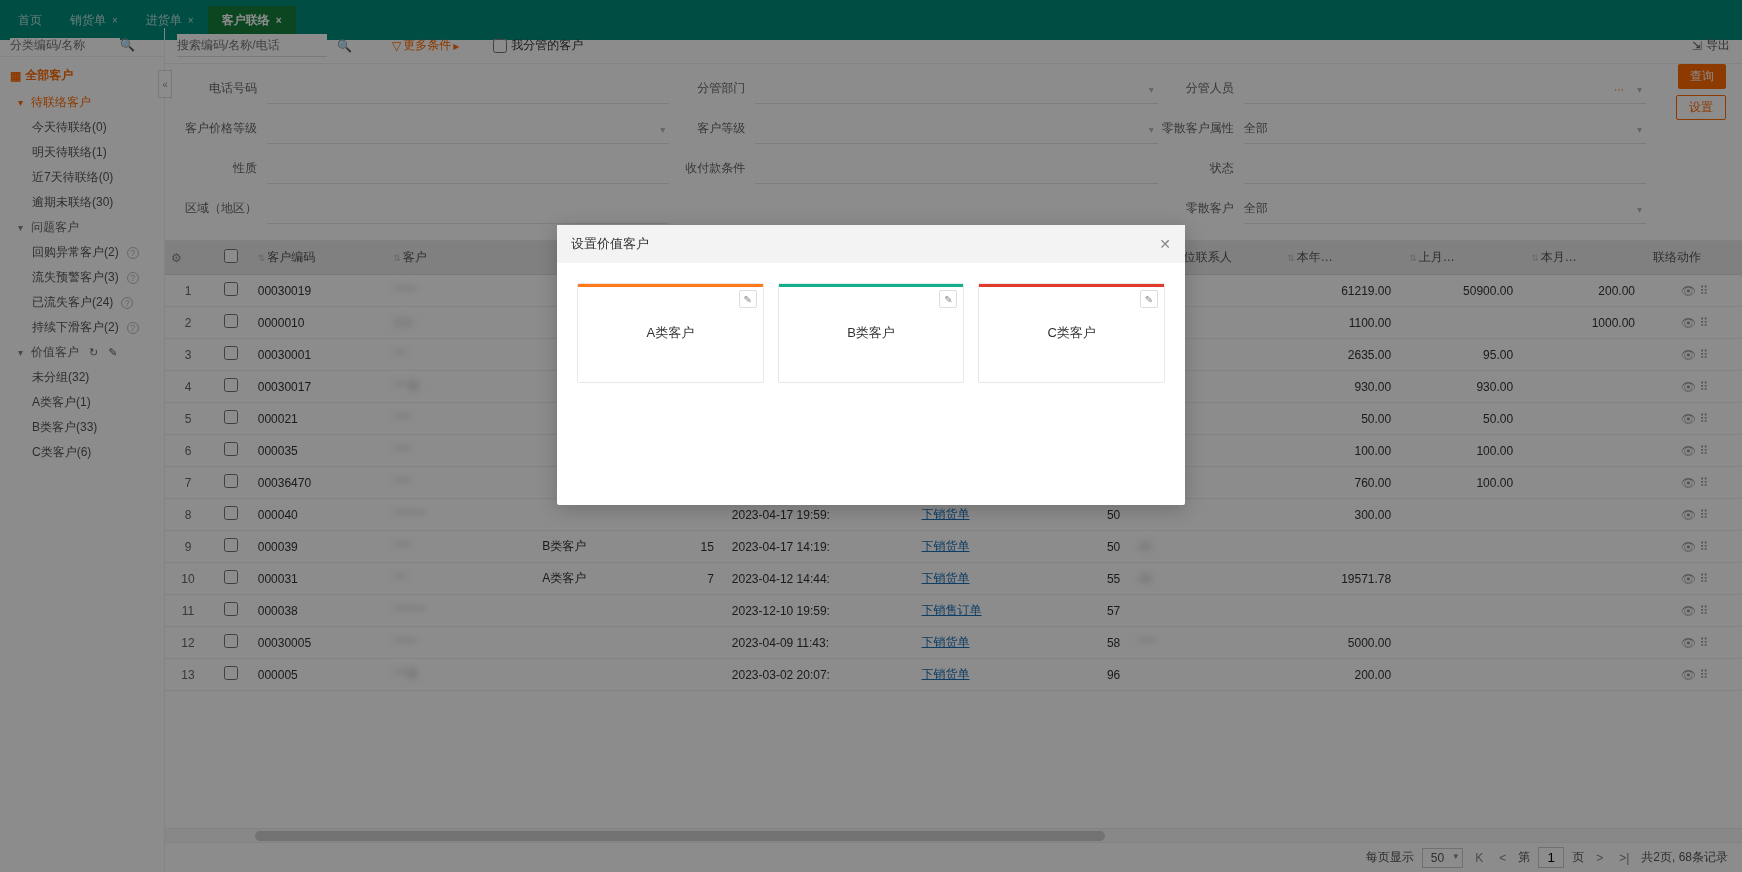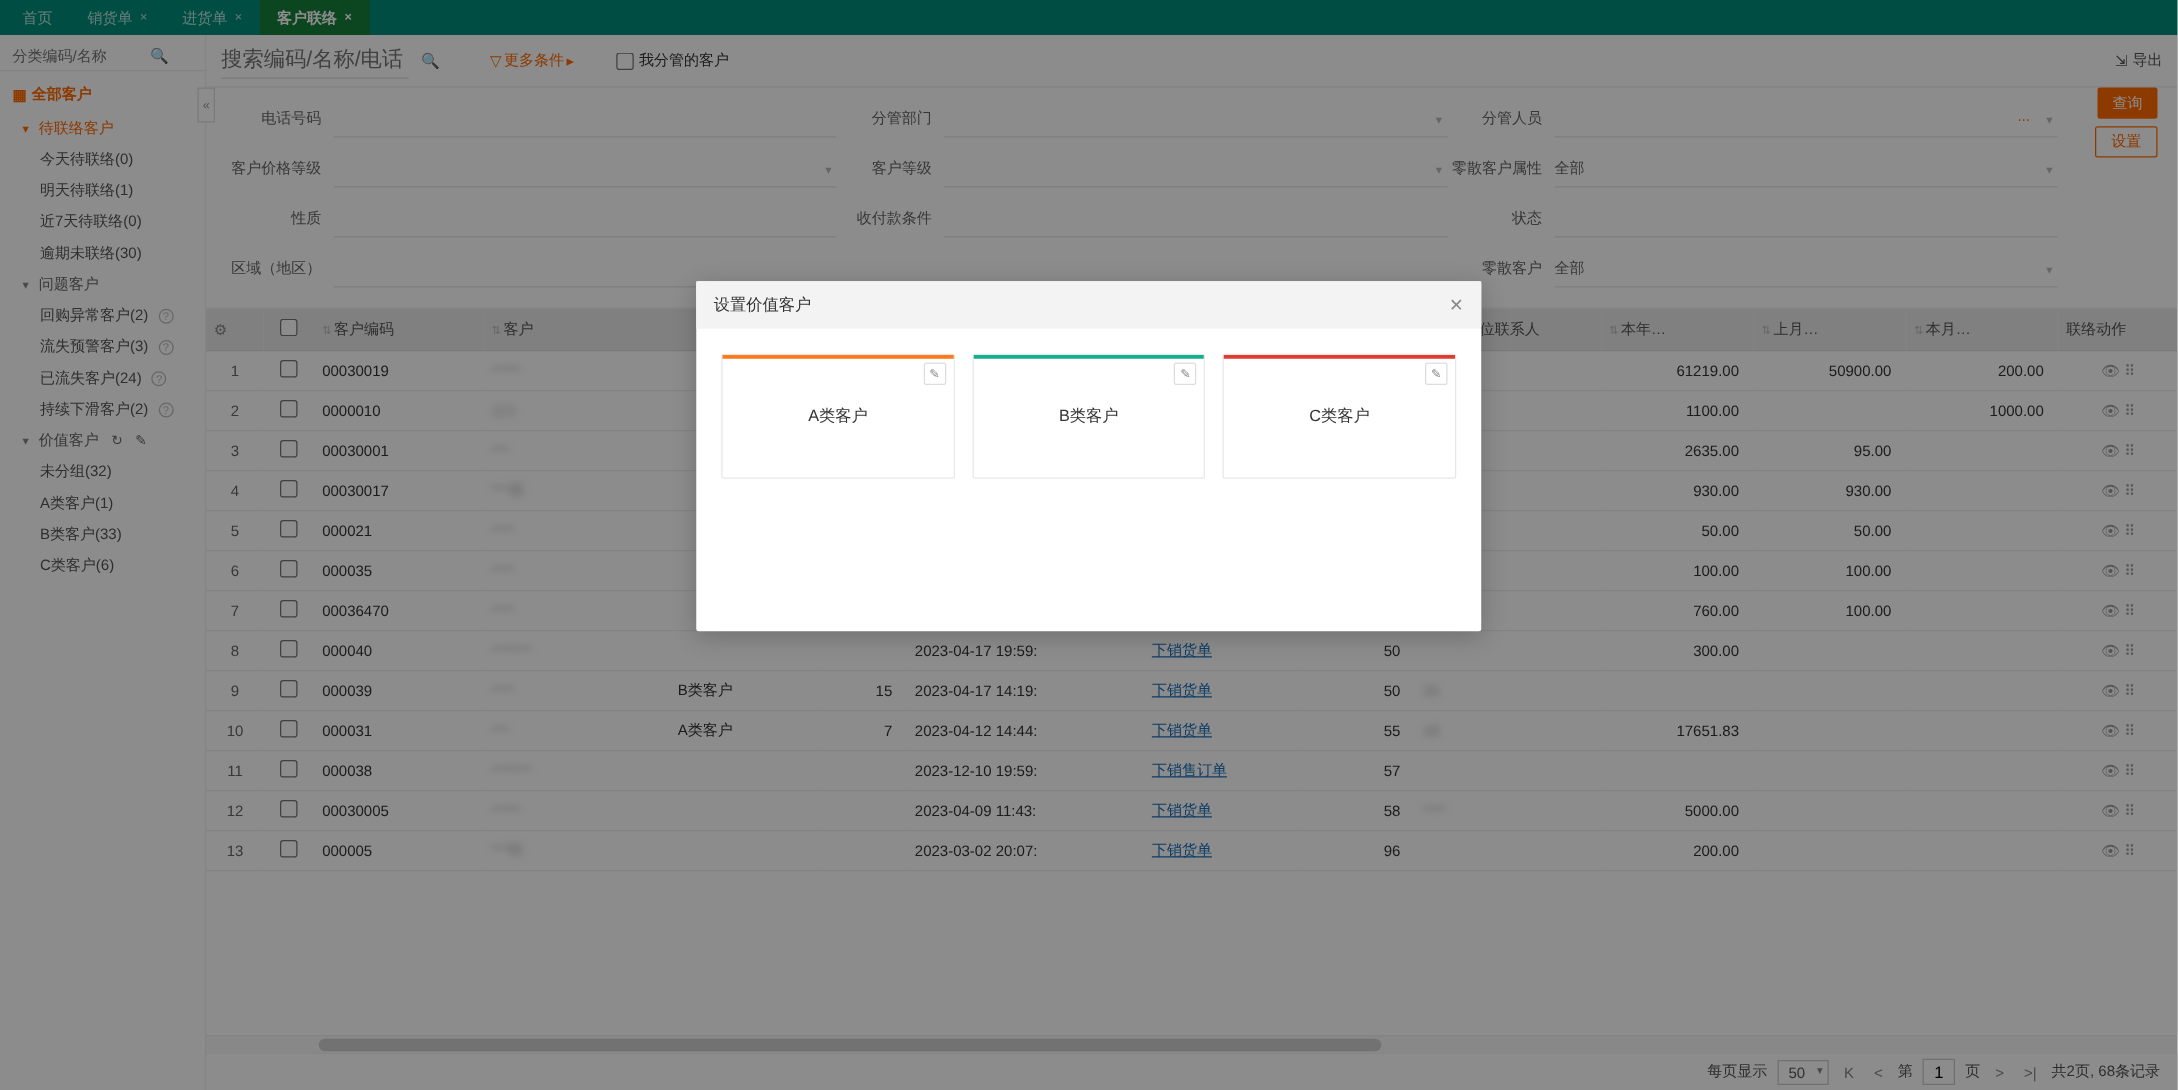"首页" .topnav { height: 28px -> 40px }
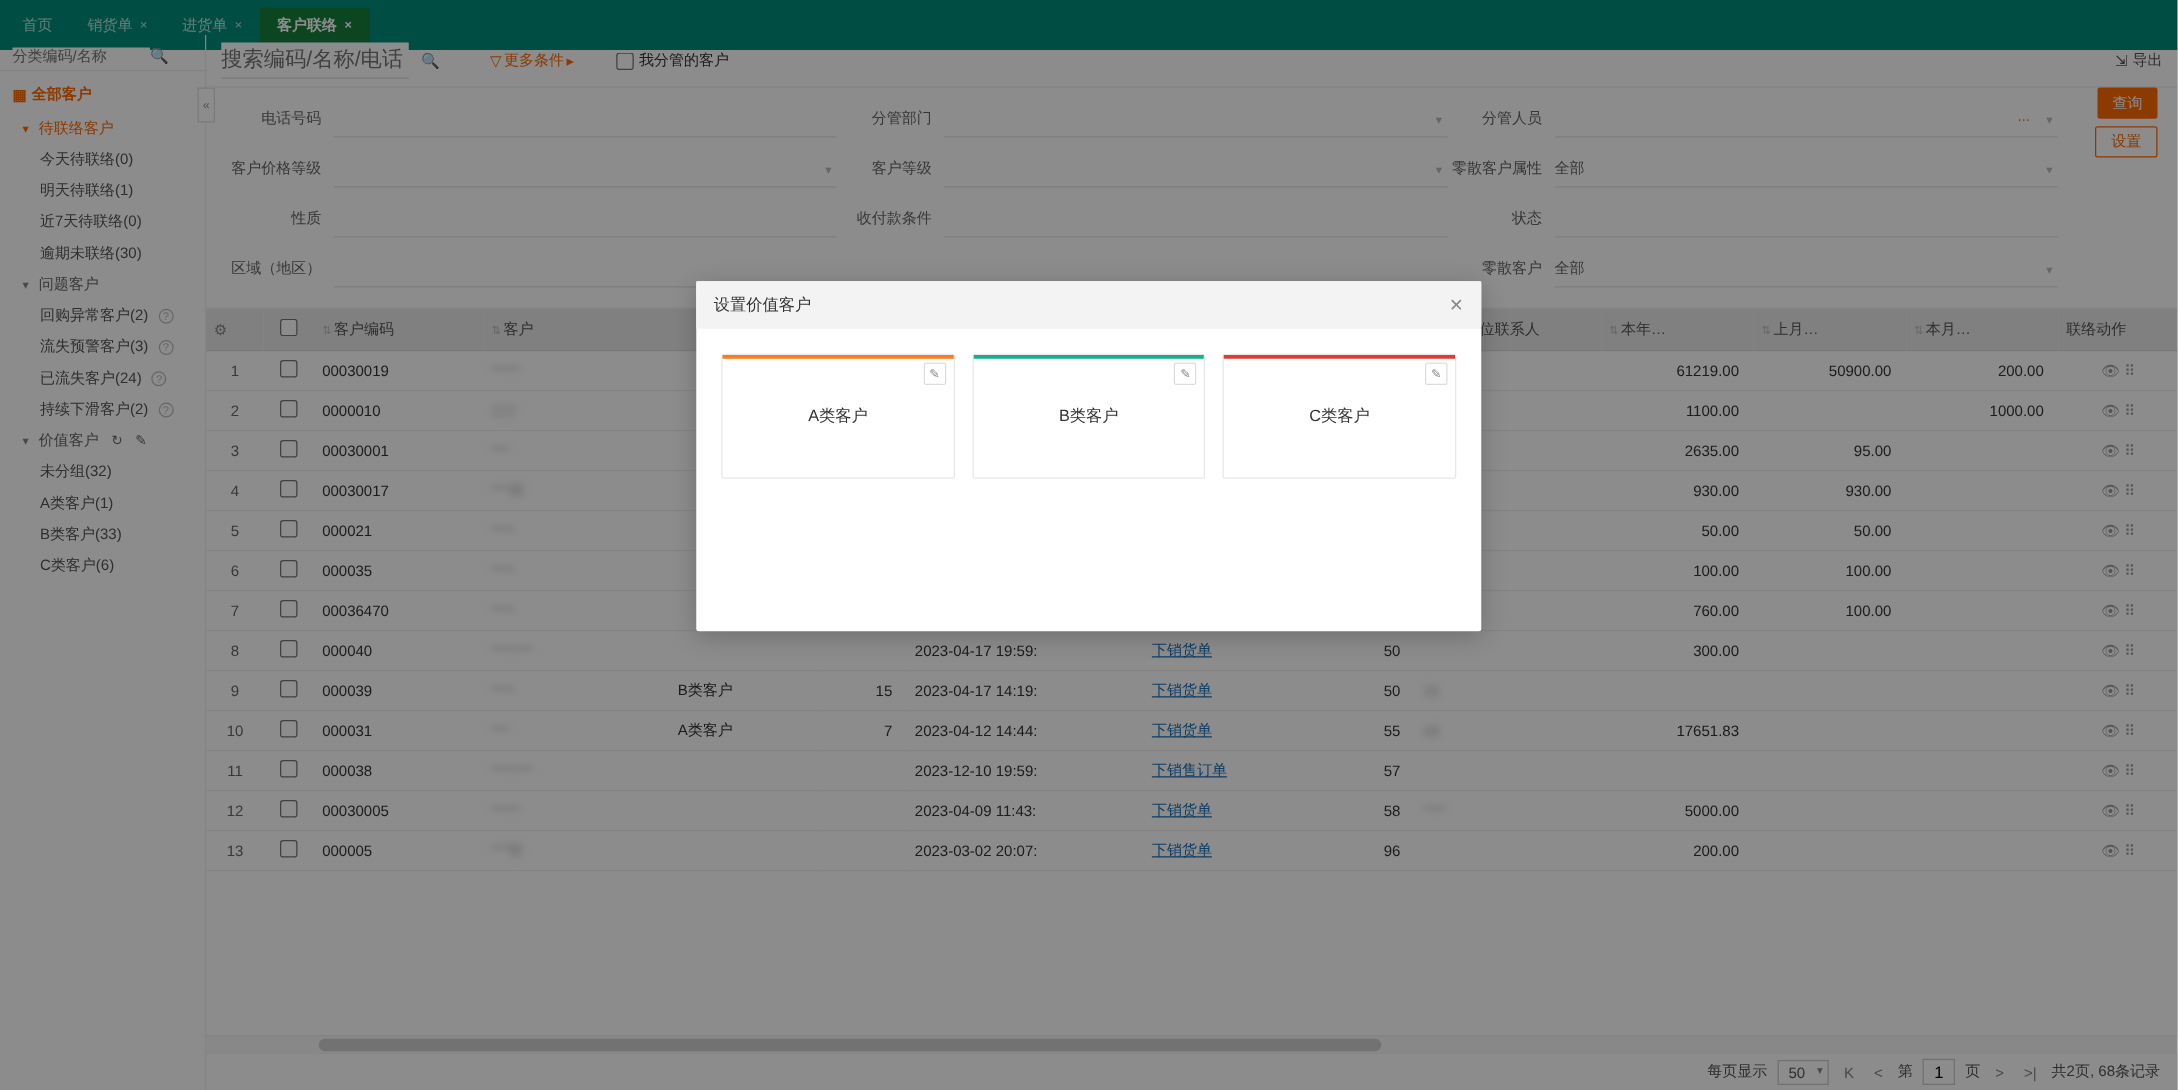"搜索编码/名称/电话" .toolbar input { font-size: 17px -> 12px }
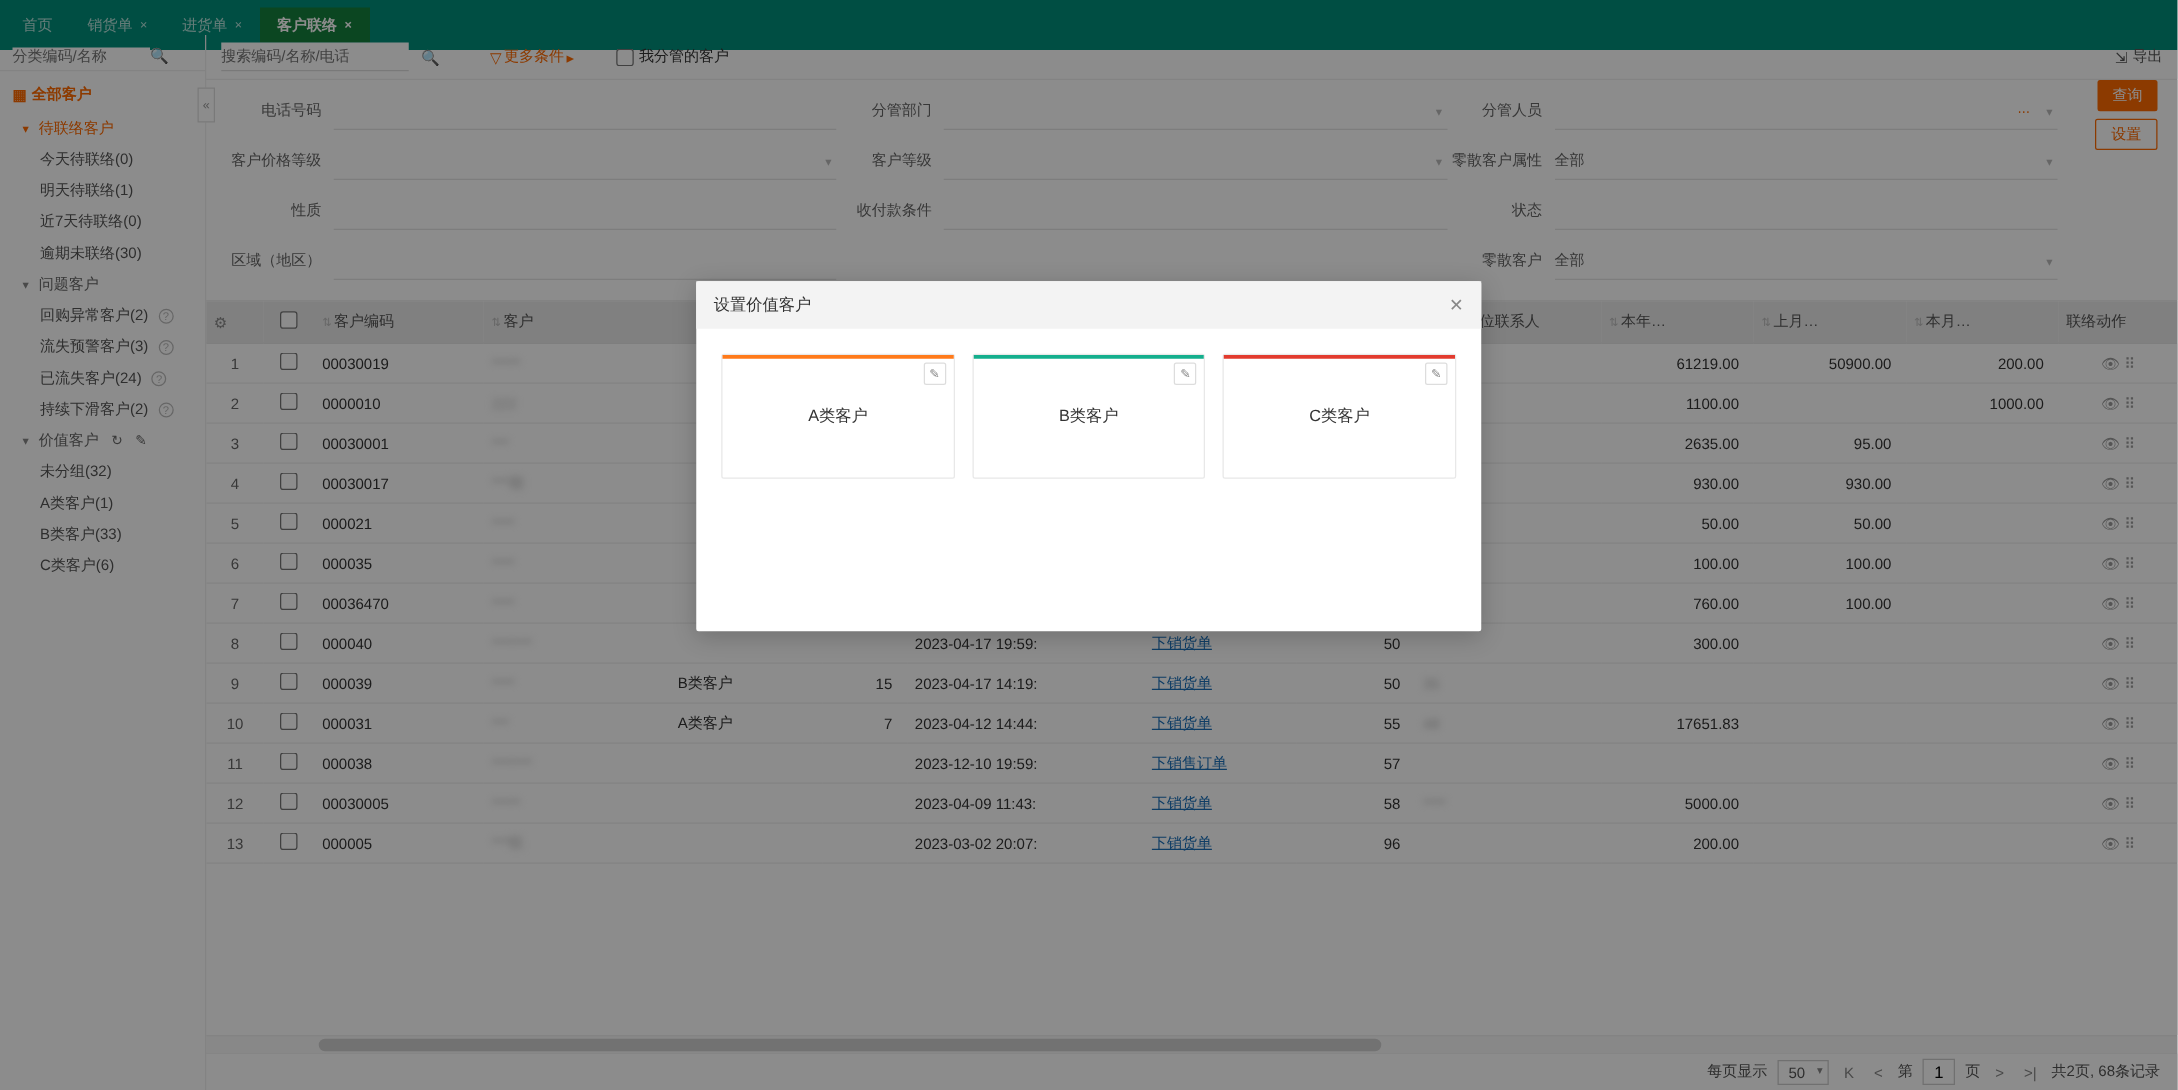"17651.83" td.r { text: 17651.83 -> 19571.78 }
